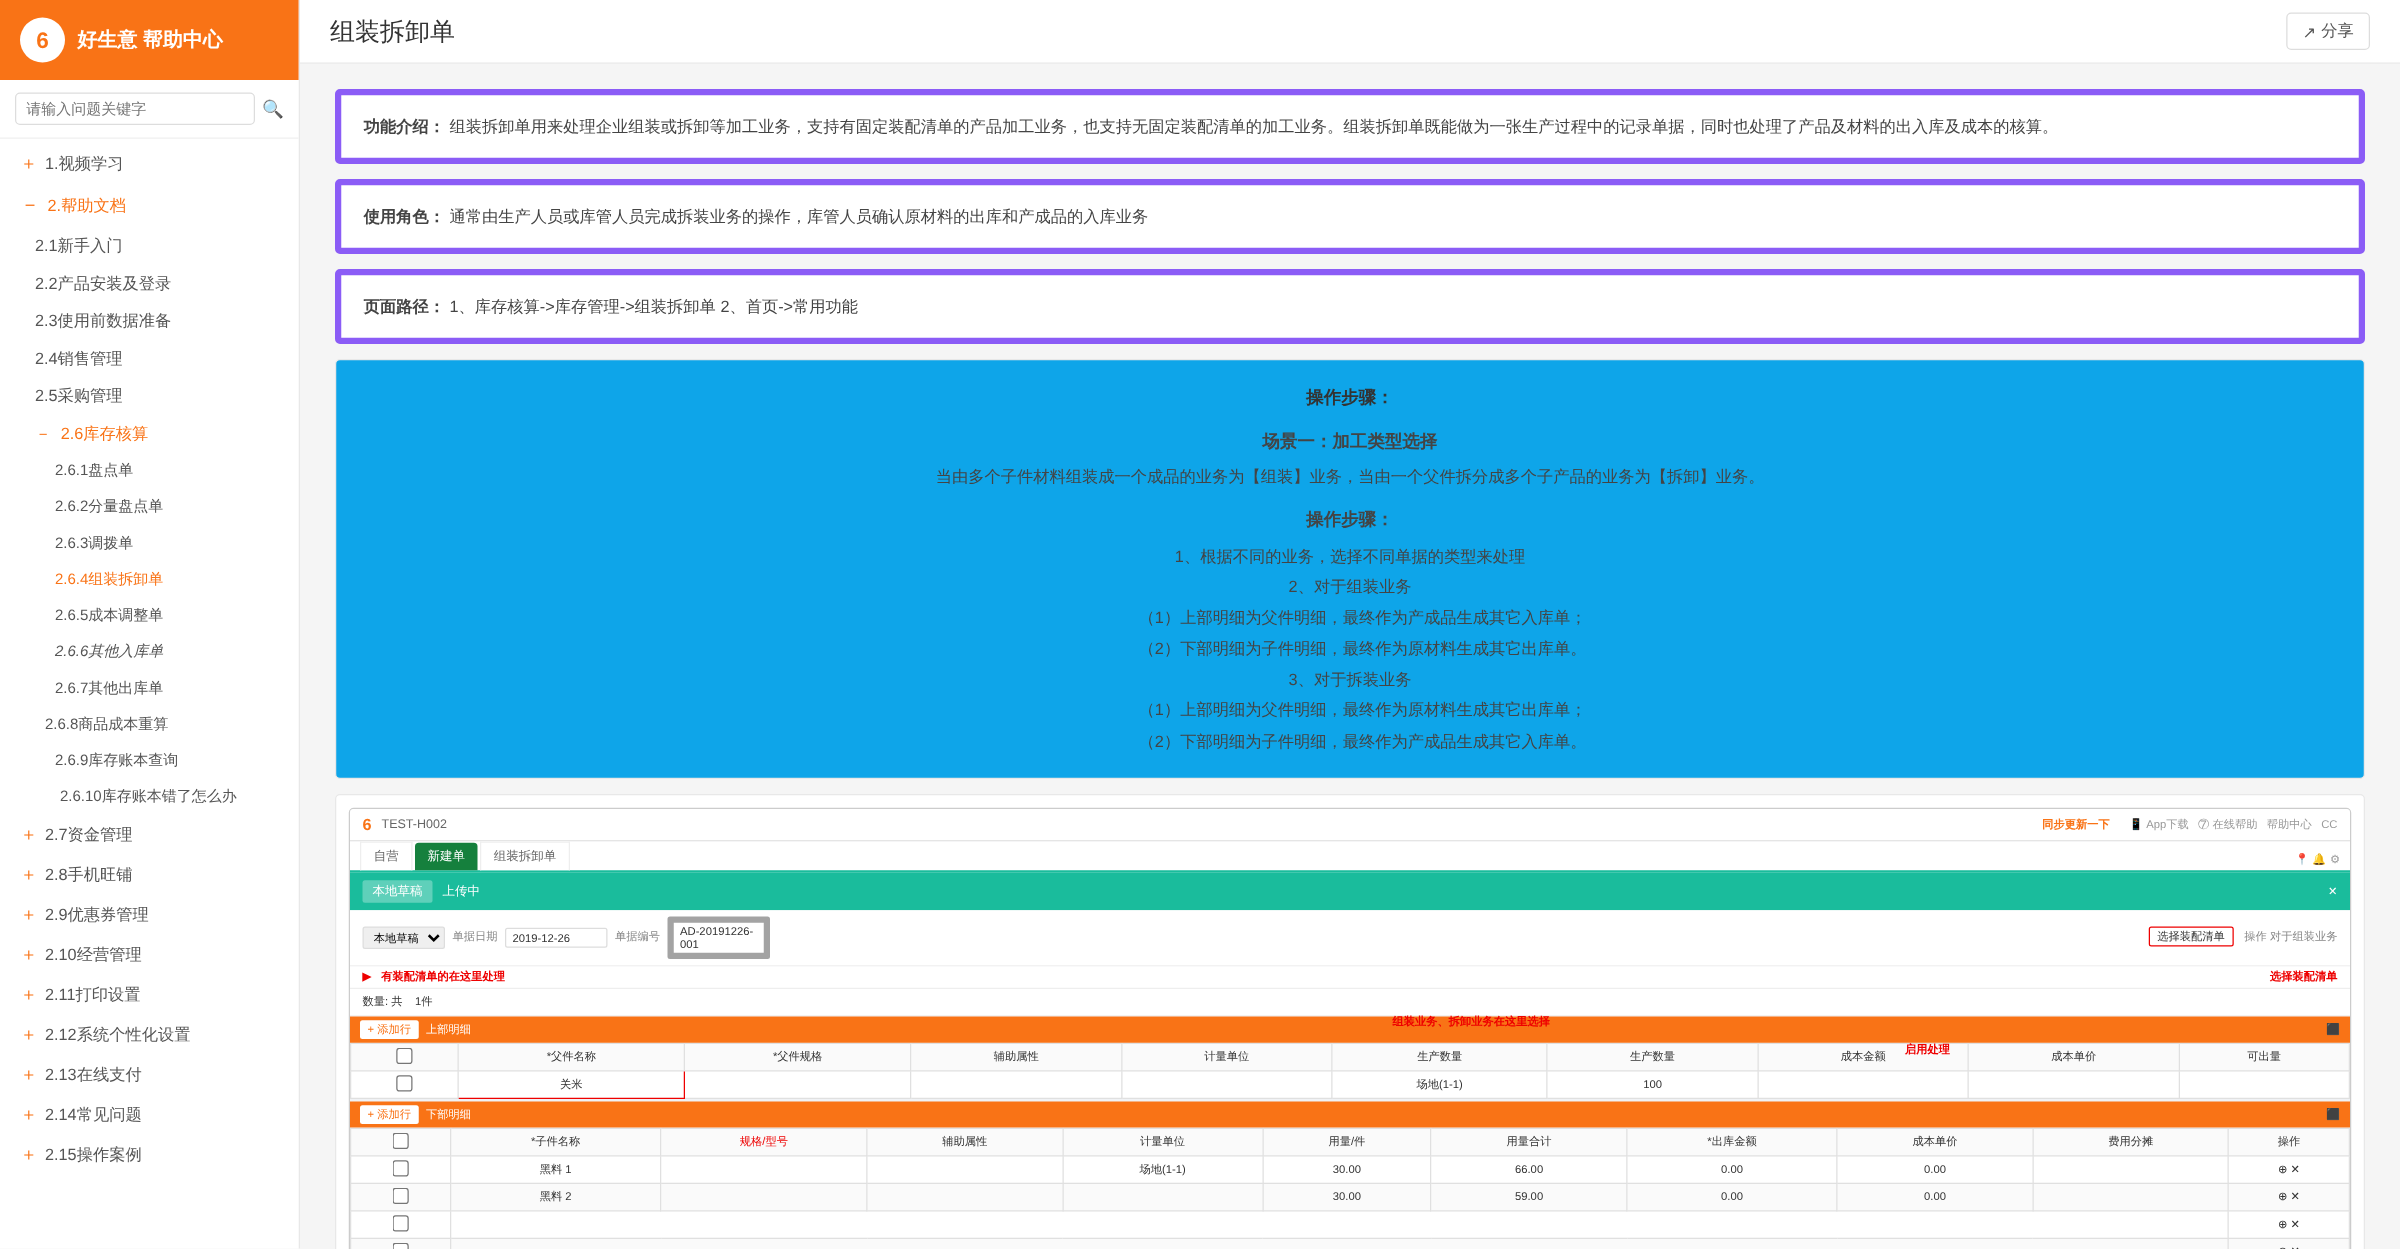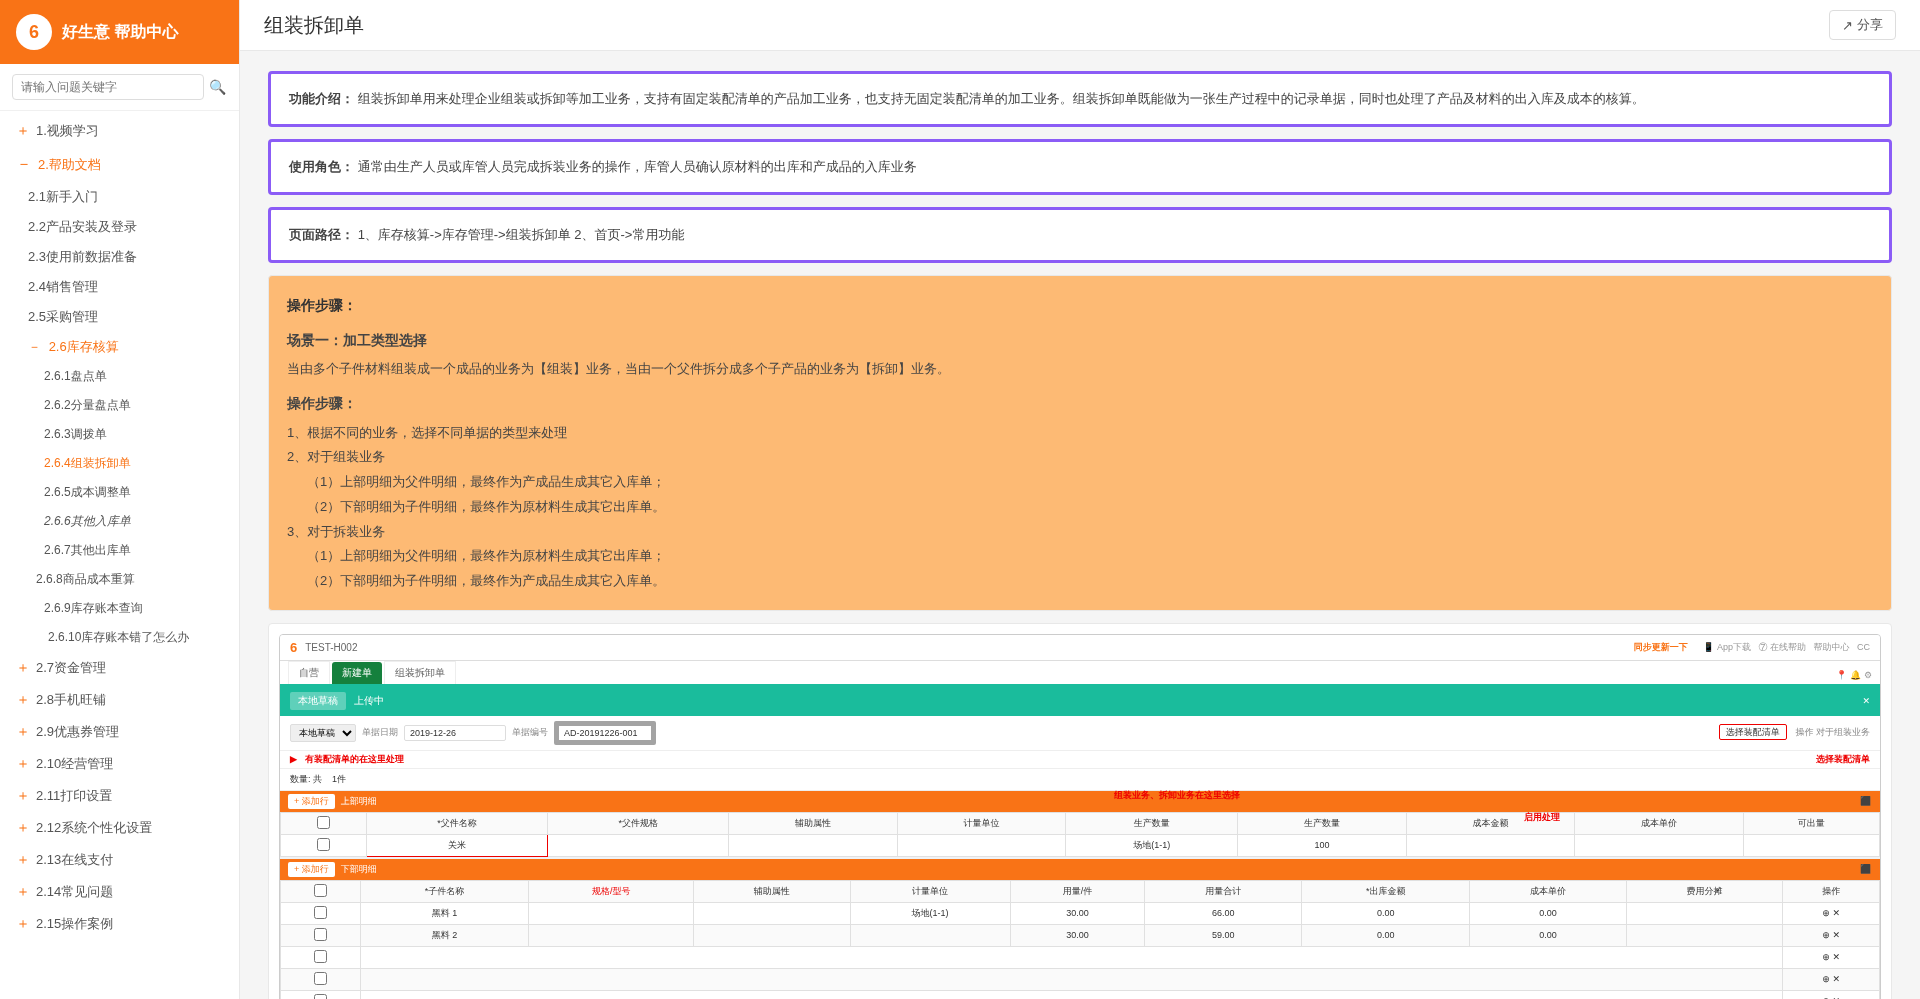"功能介绍：" .info-block { border: 3px solid #8b5cf6 -> 5px solid #8b5cf6 }
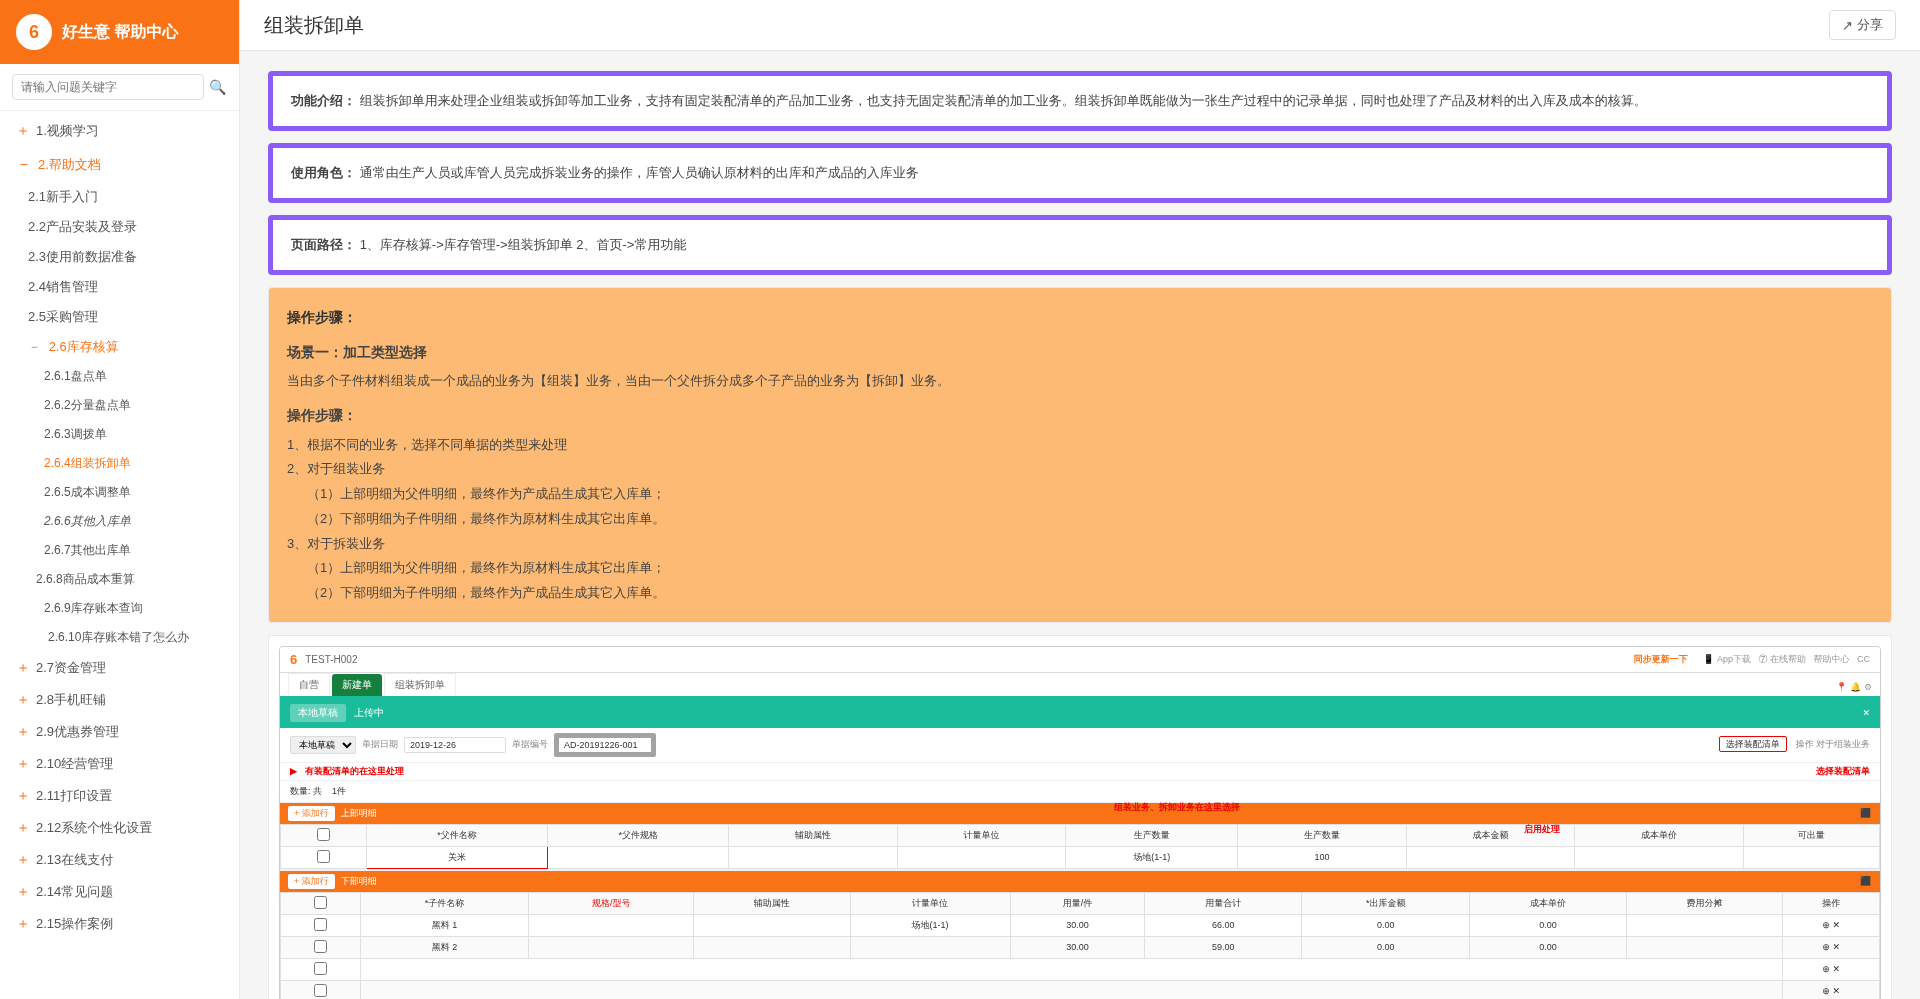"操作步骤：" .op-block { background: #fdba74 -> #0ea5e9; text-align: none -> center }
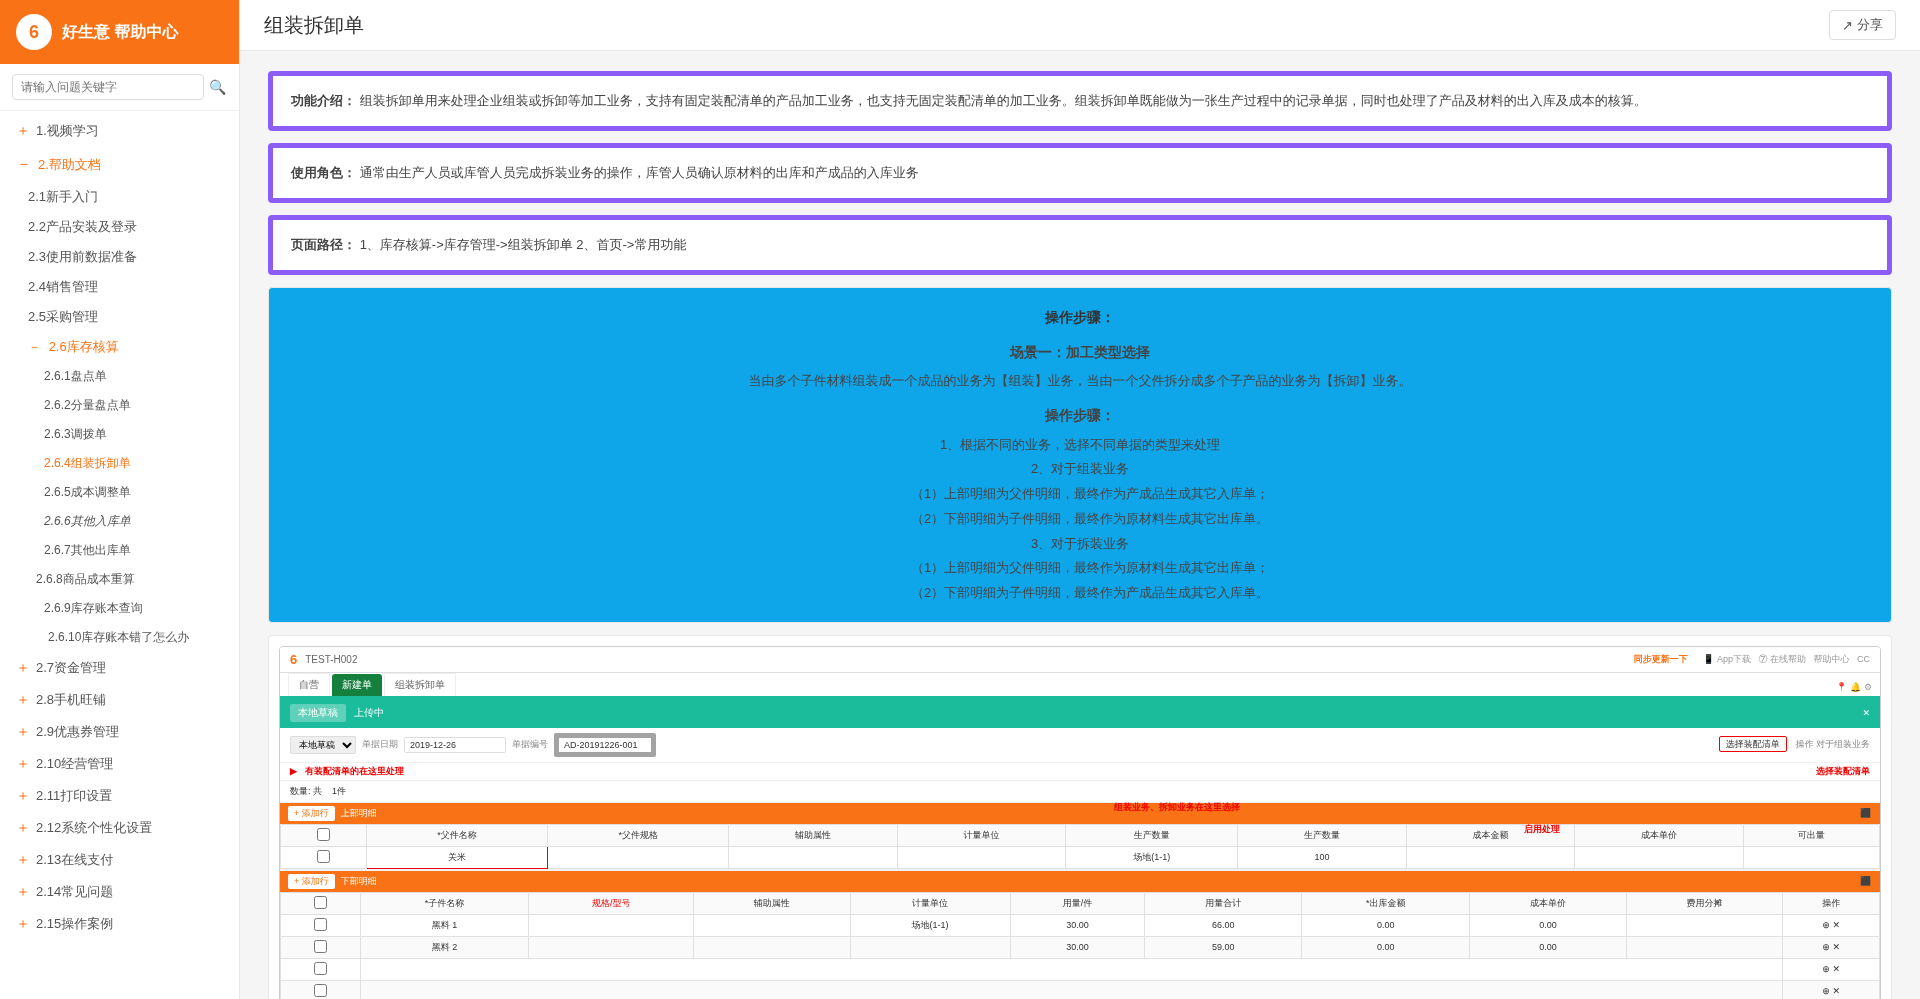"2019-12-26" .sim-input { width: 102px -> 82px }
